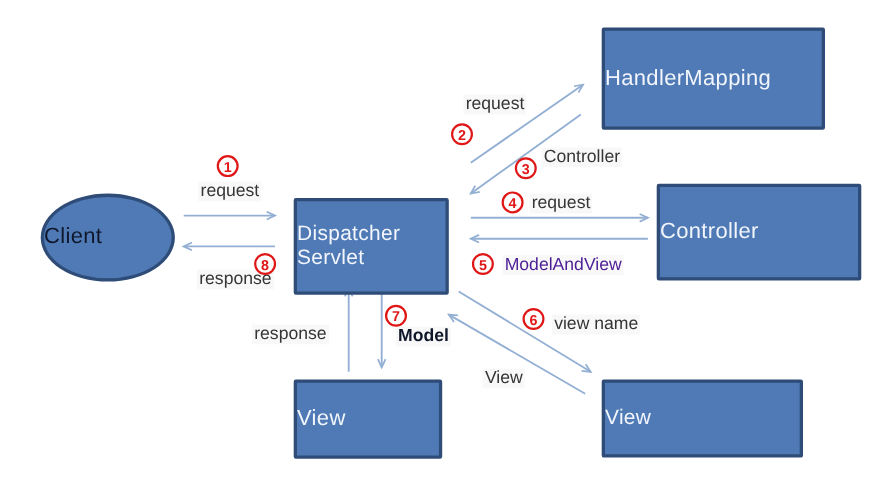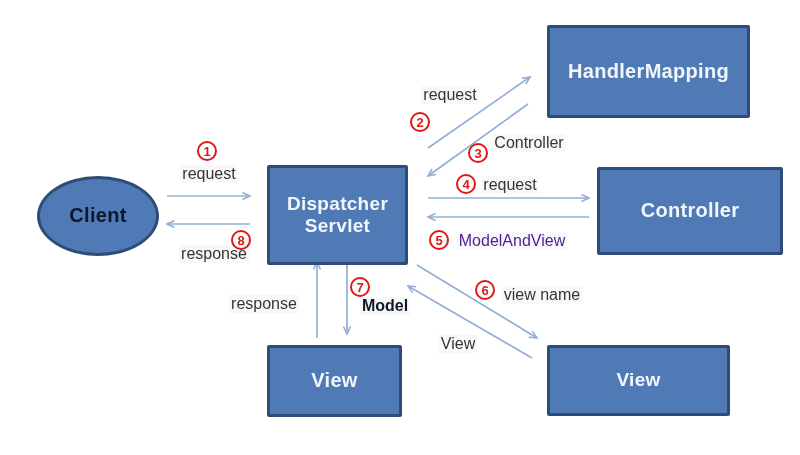"HandlerMapping" .node { align-items: center -> flex-start; font-weight: bold -> normal }
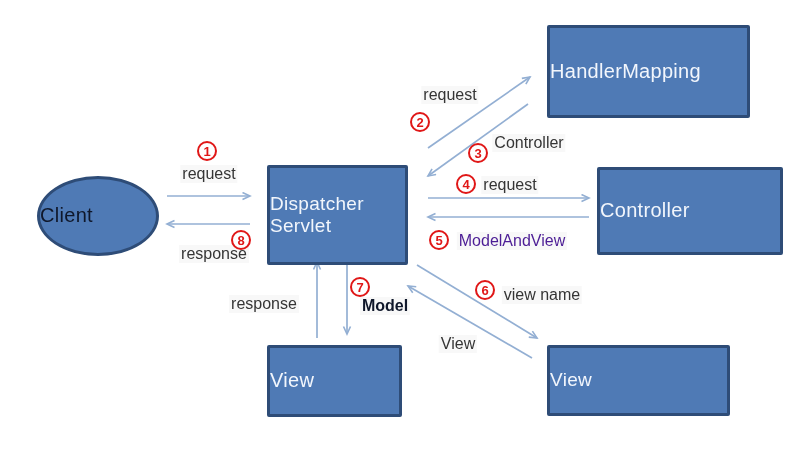"Dispatcher" div.node { height: 100px -> 88px; top: 165px -> 180px }
